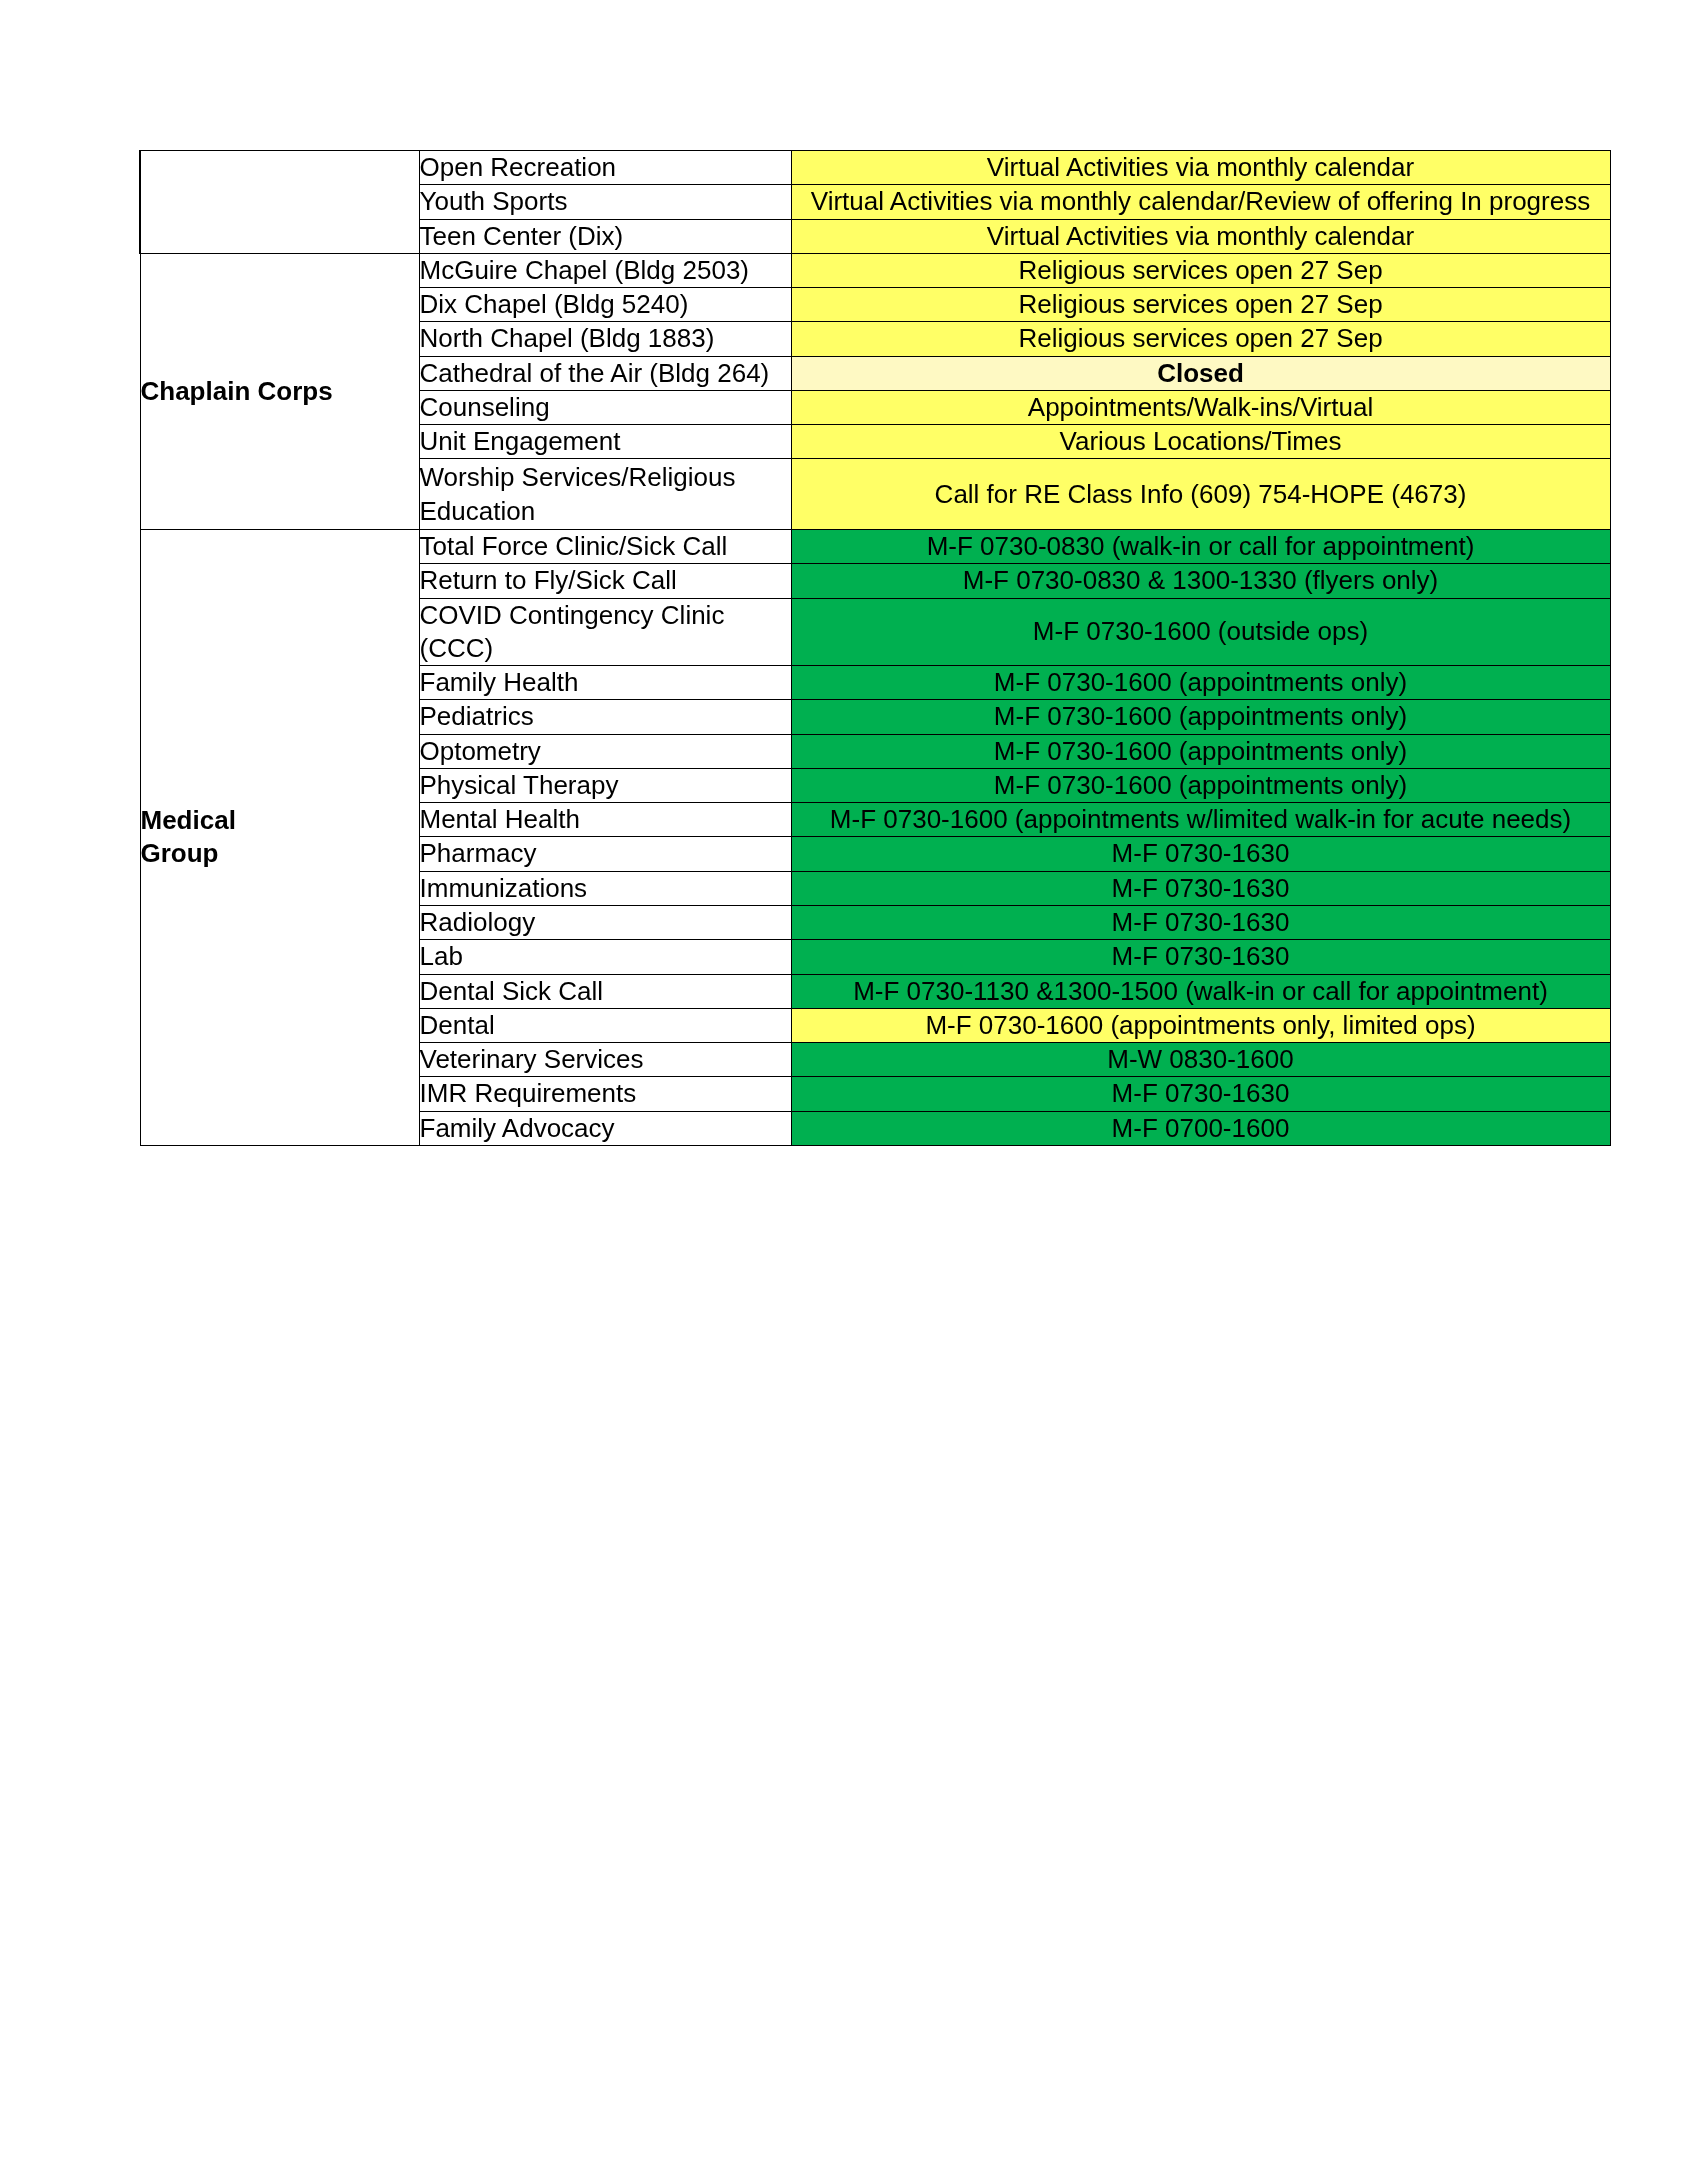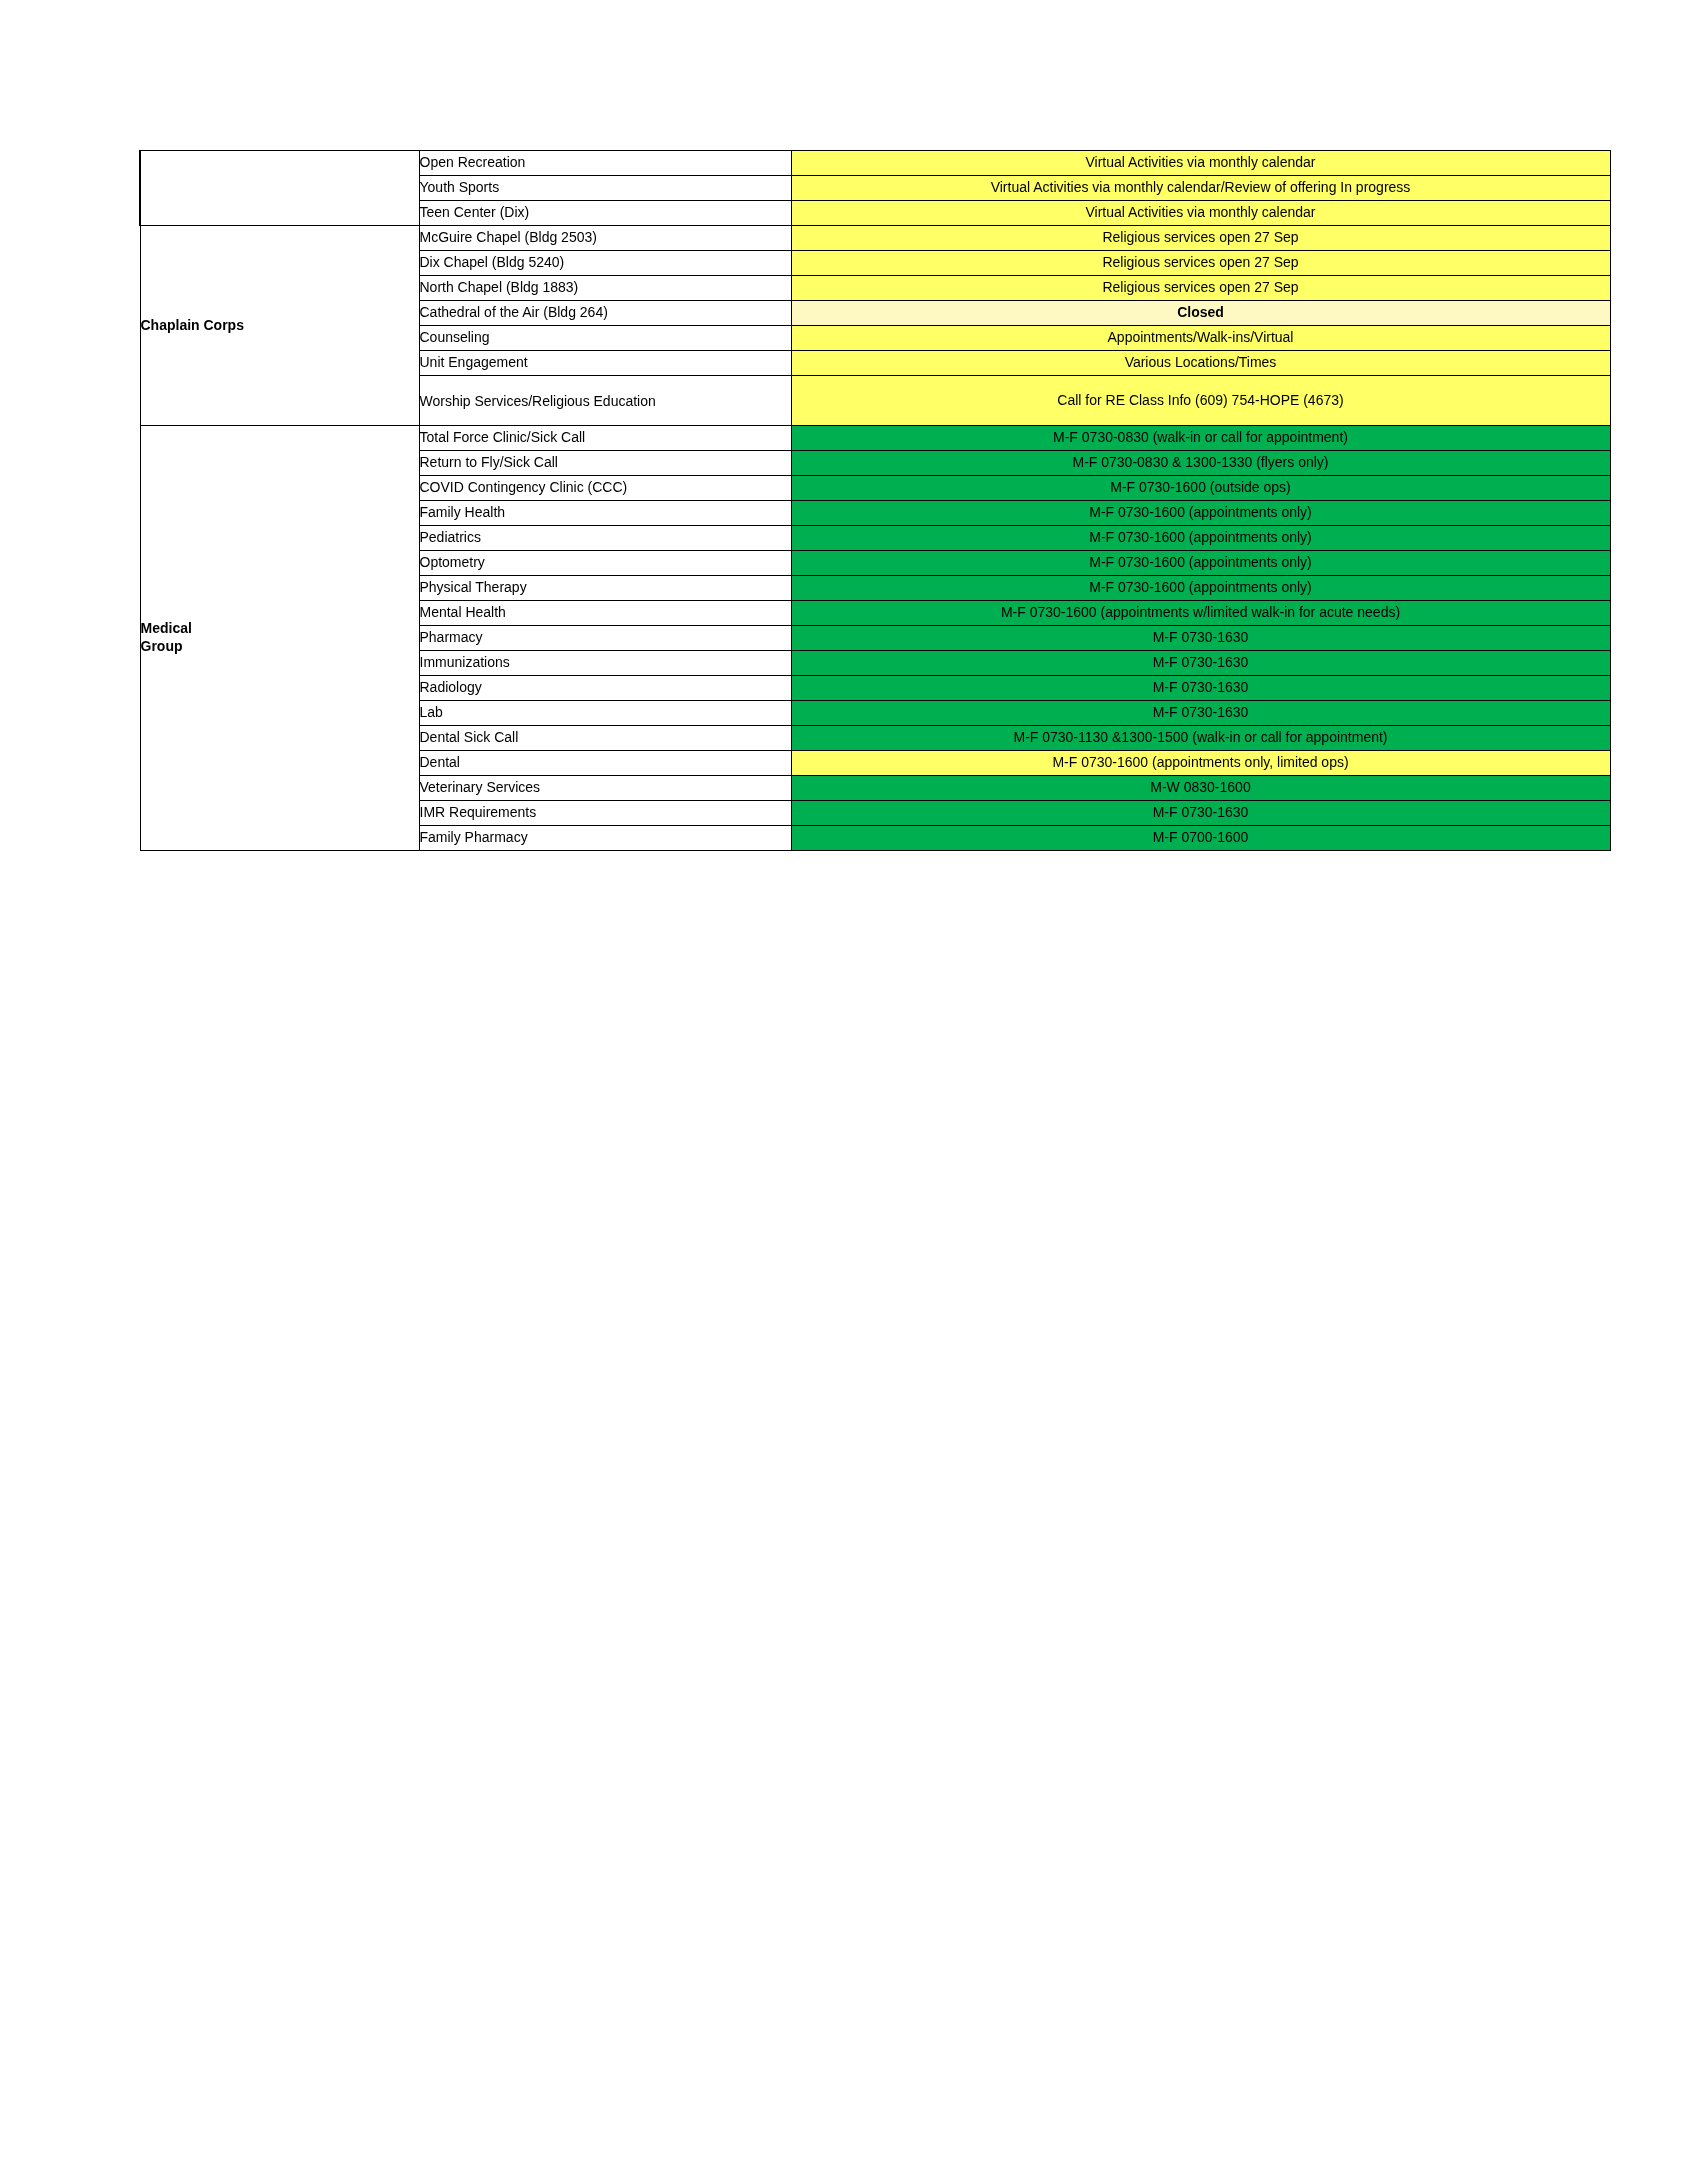"Open Recreation" table.svc td { font-size: 14px -> 26px }
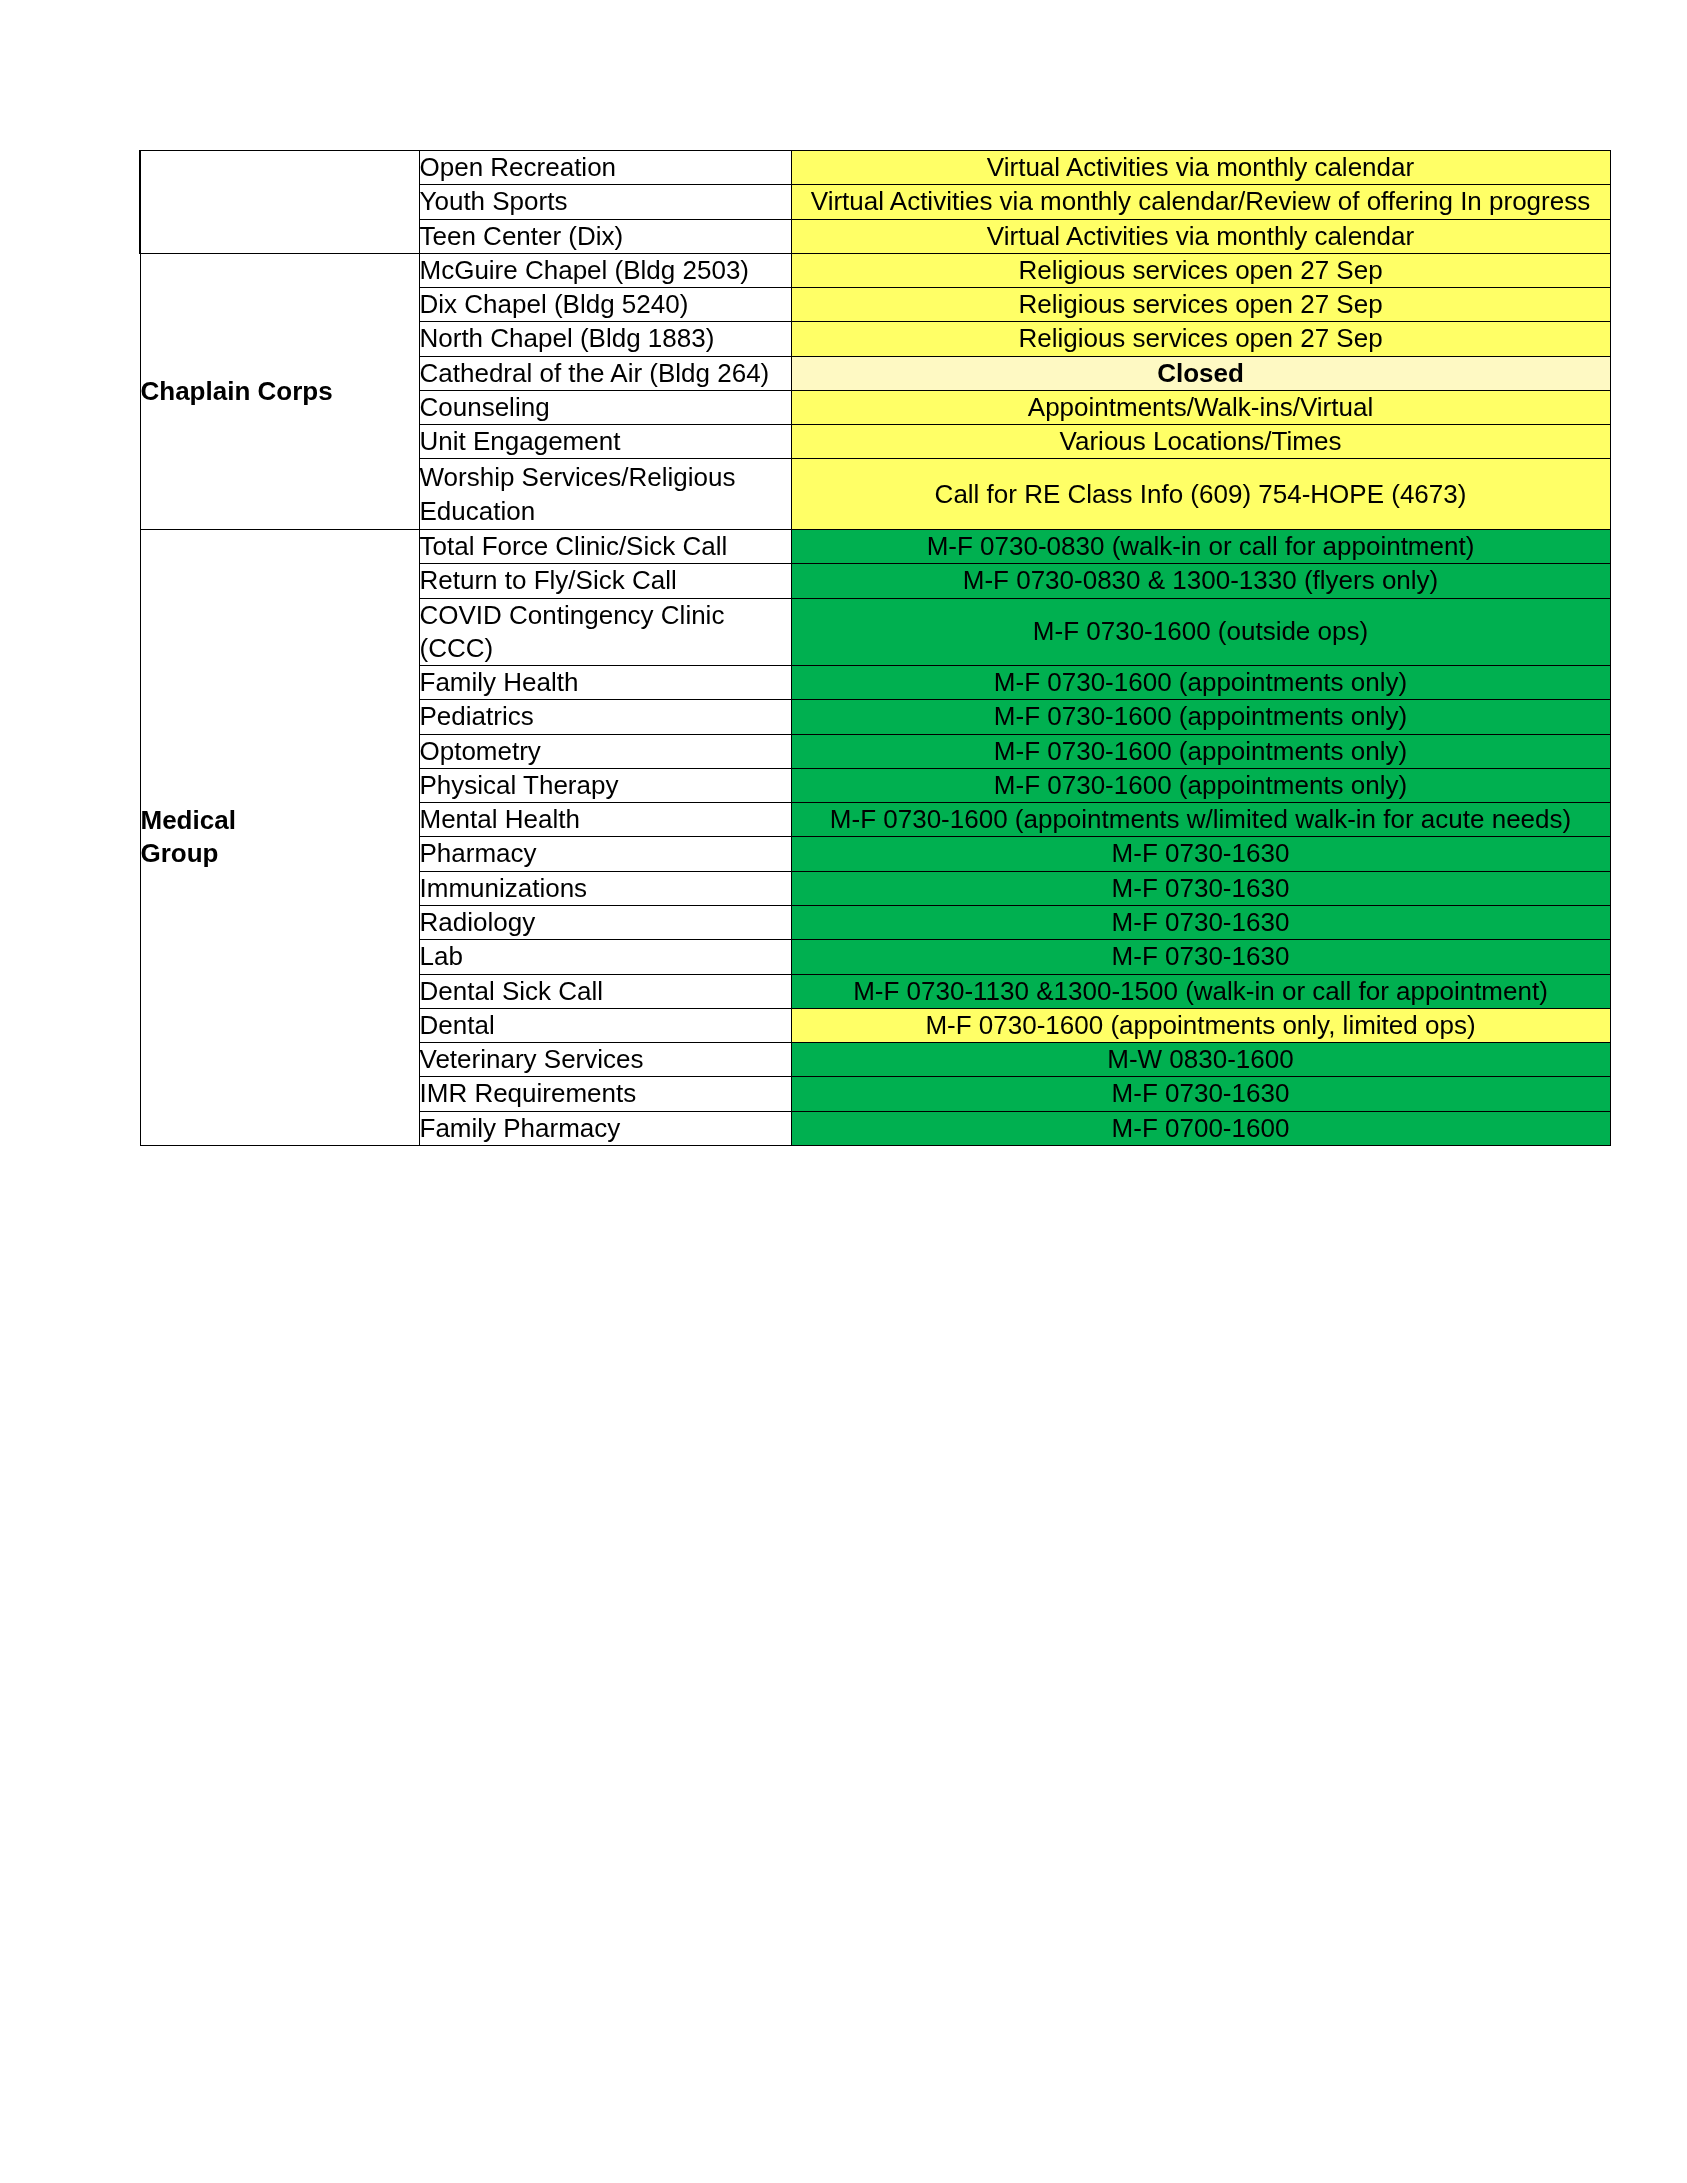"Family Pharmacy" td.svcname { text: Pharmacy -> Advocacy }
